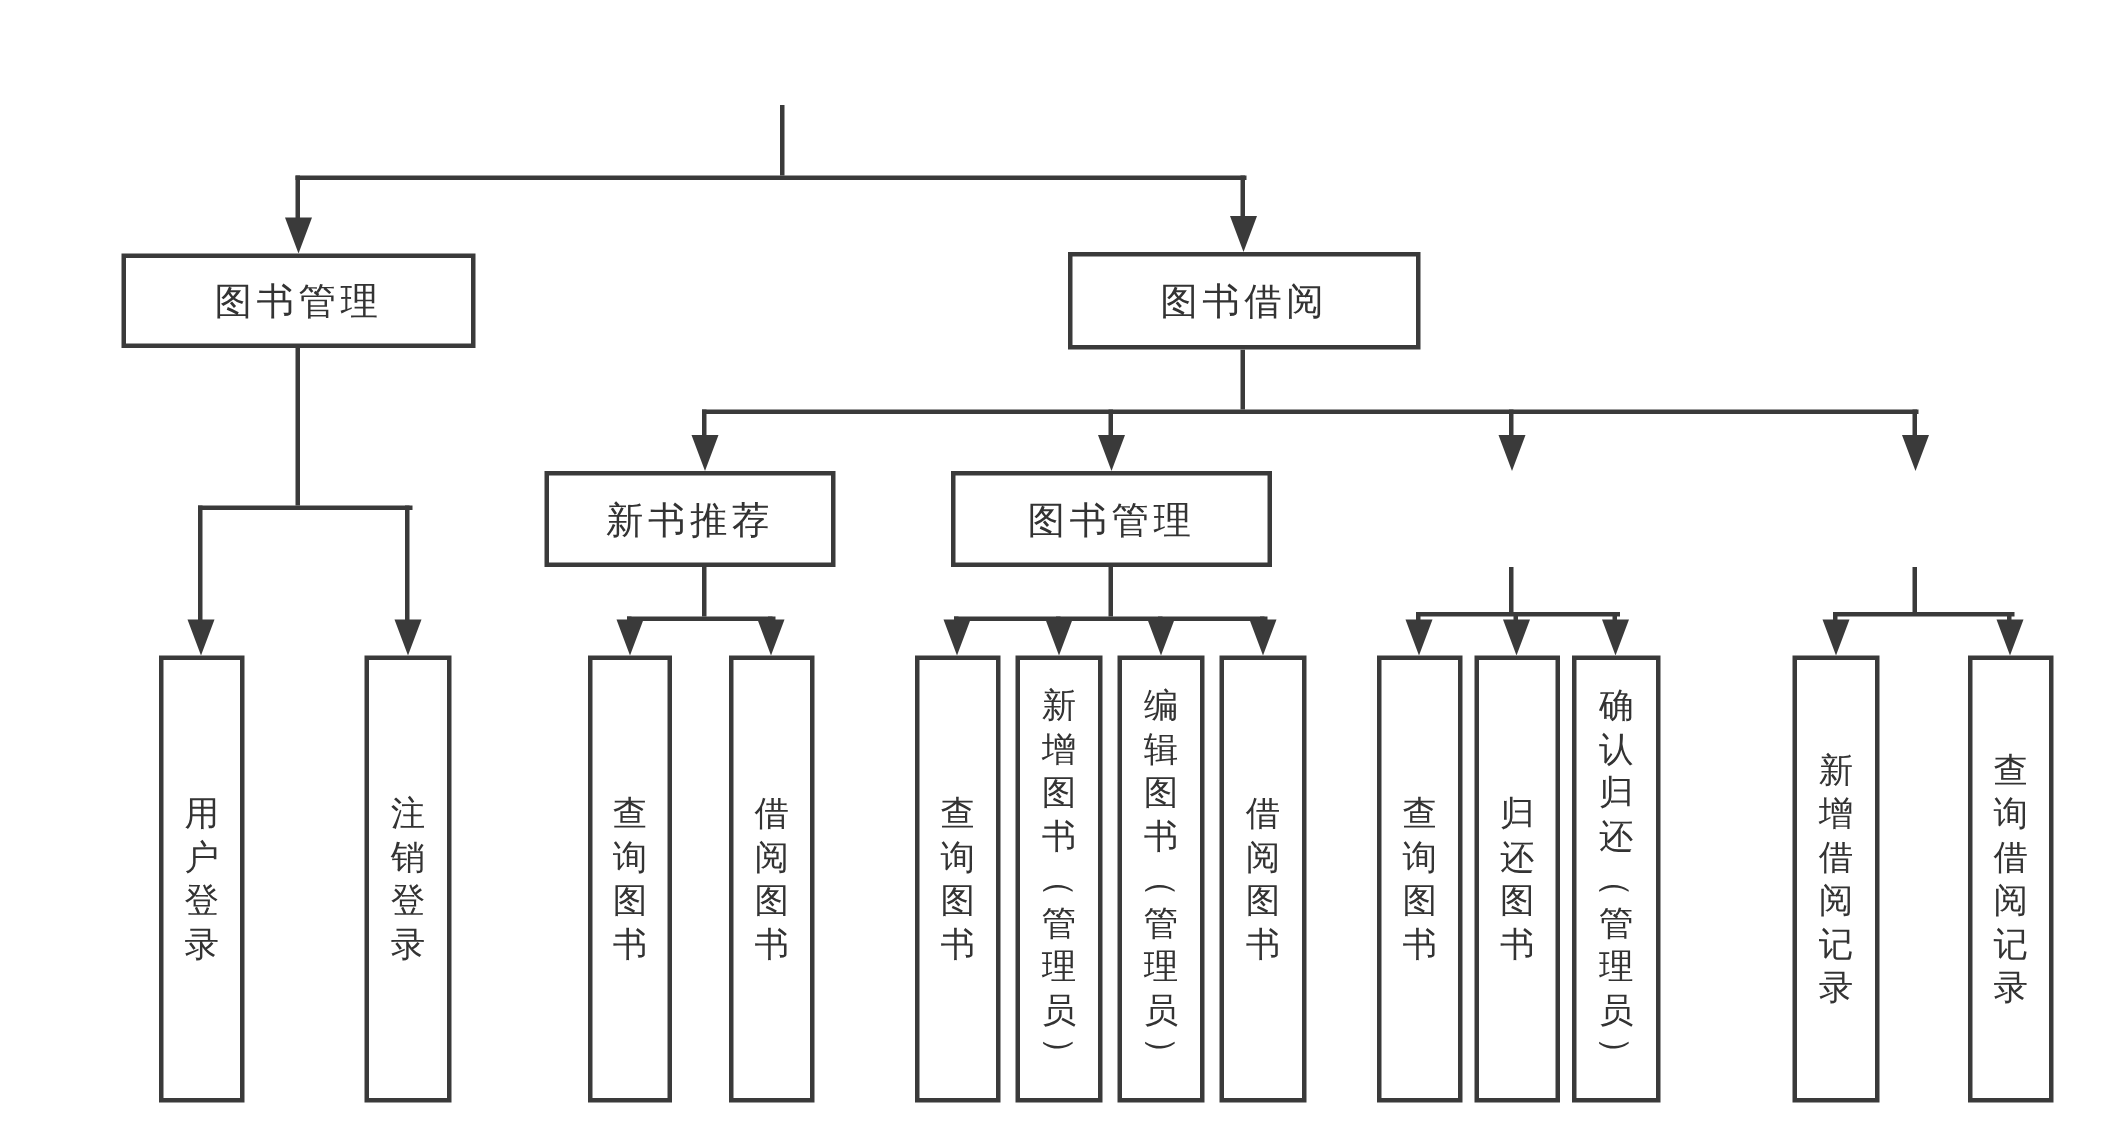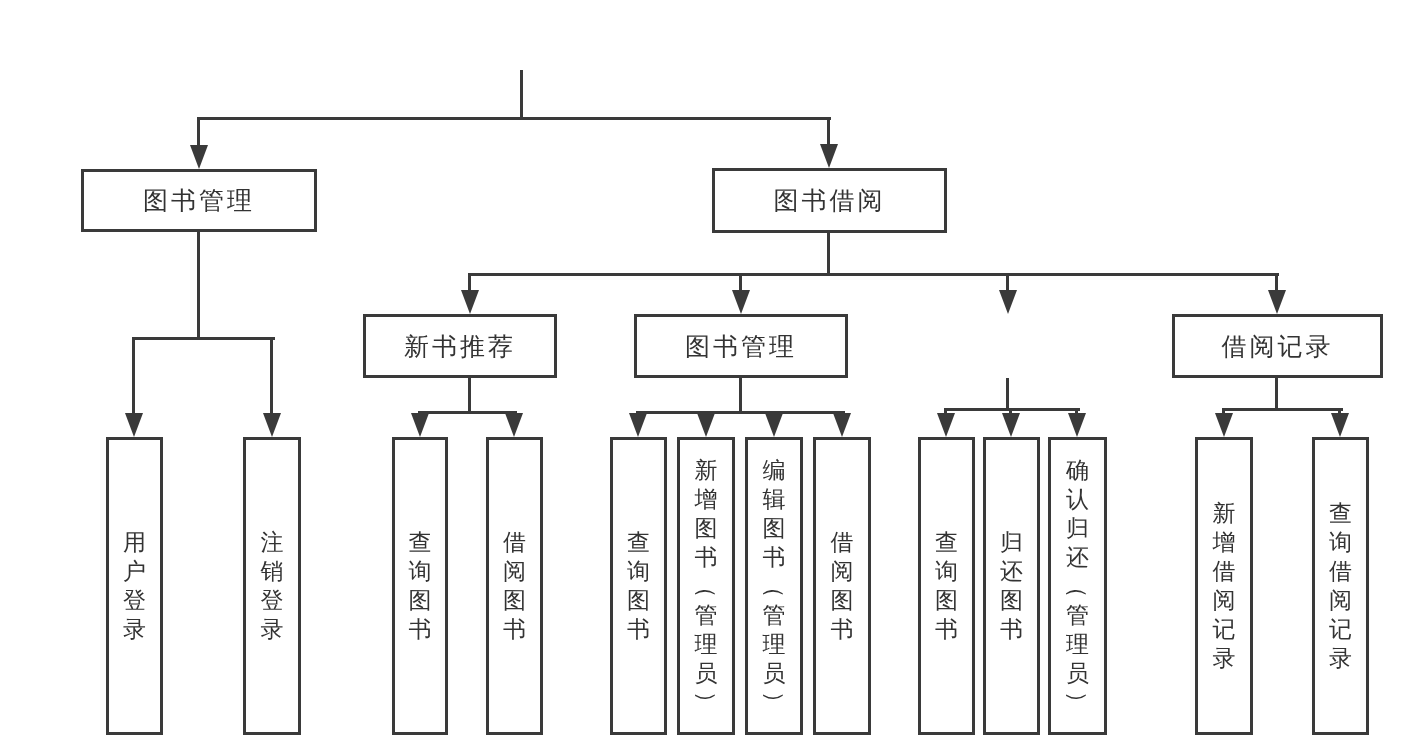"借阅记录" div.node { html: <div> <span>借阅记录</span> </div> -> none }
